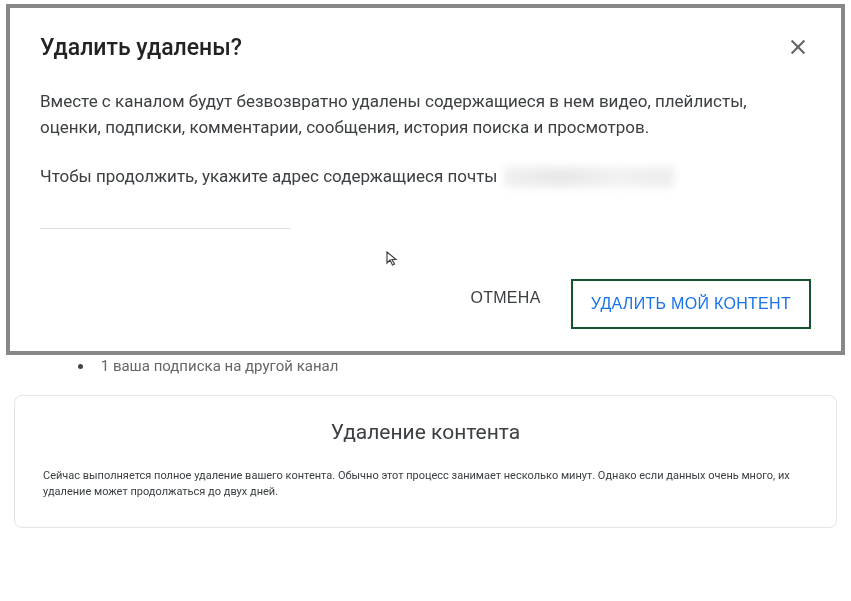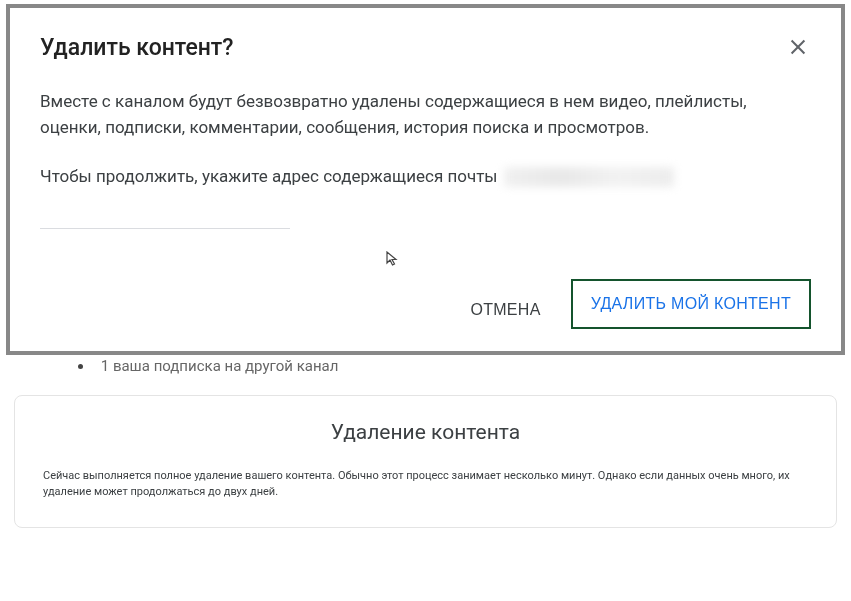"Удалить контент?" div.dialog-title { text: контент -> удалены }
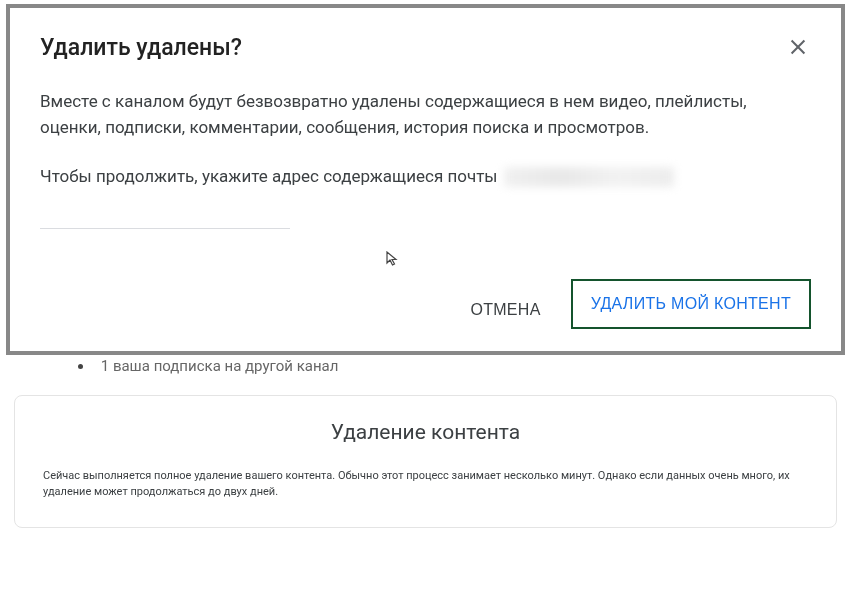"ОТМЕНА" .dialog-actions { align-items: flex-end -> flex-start }
